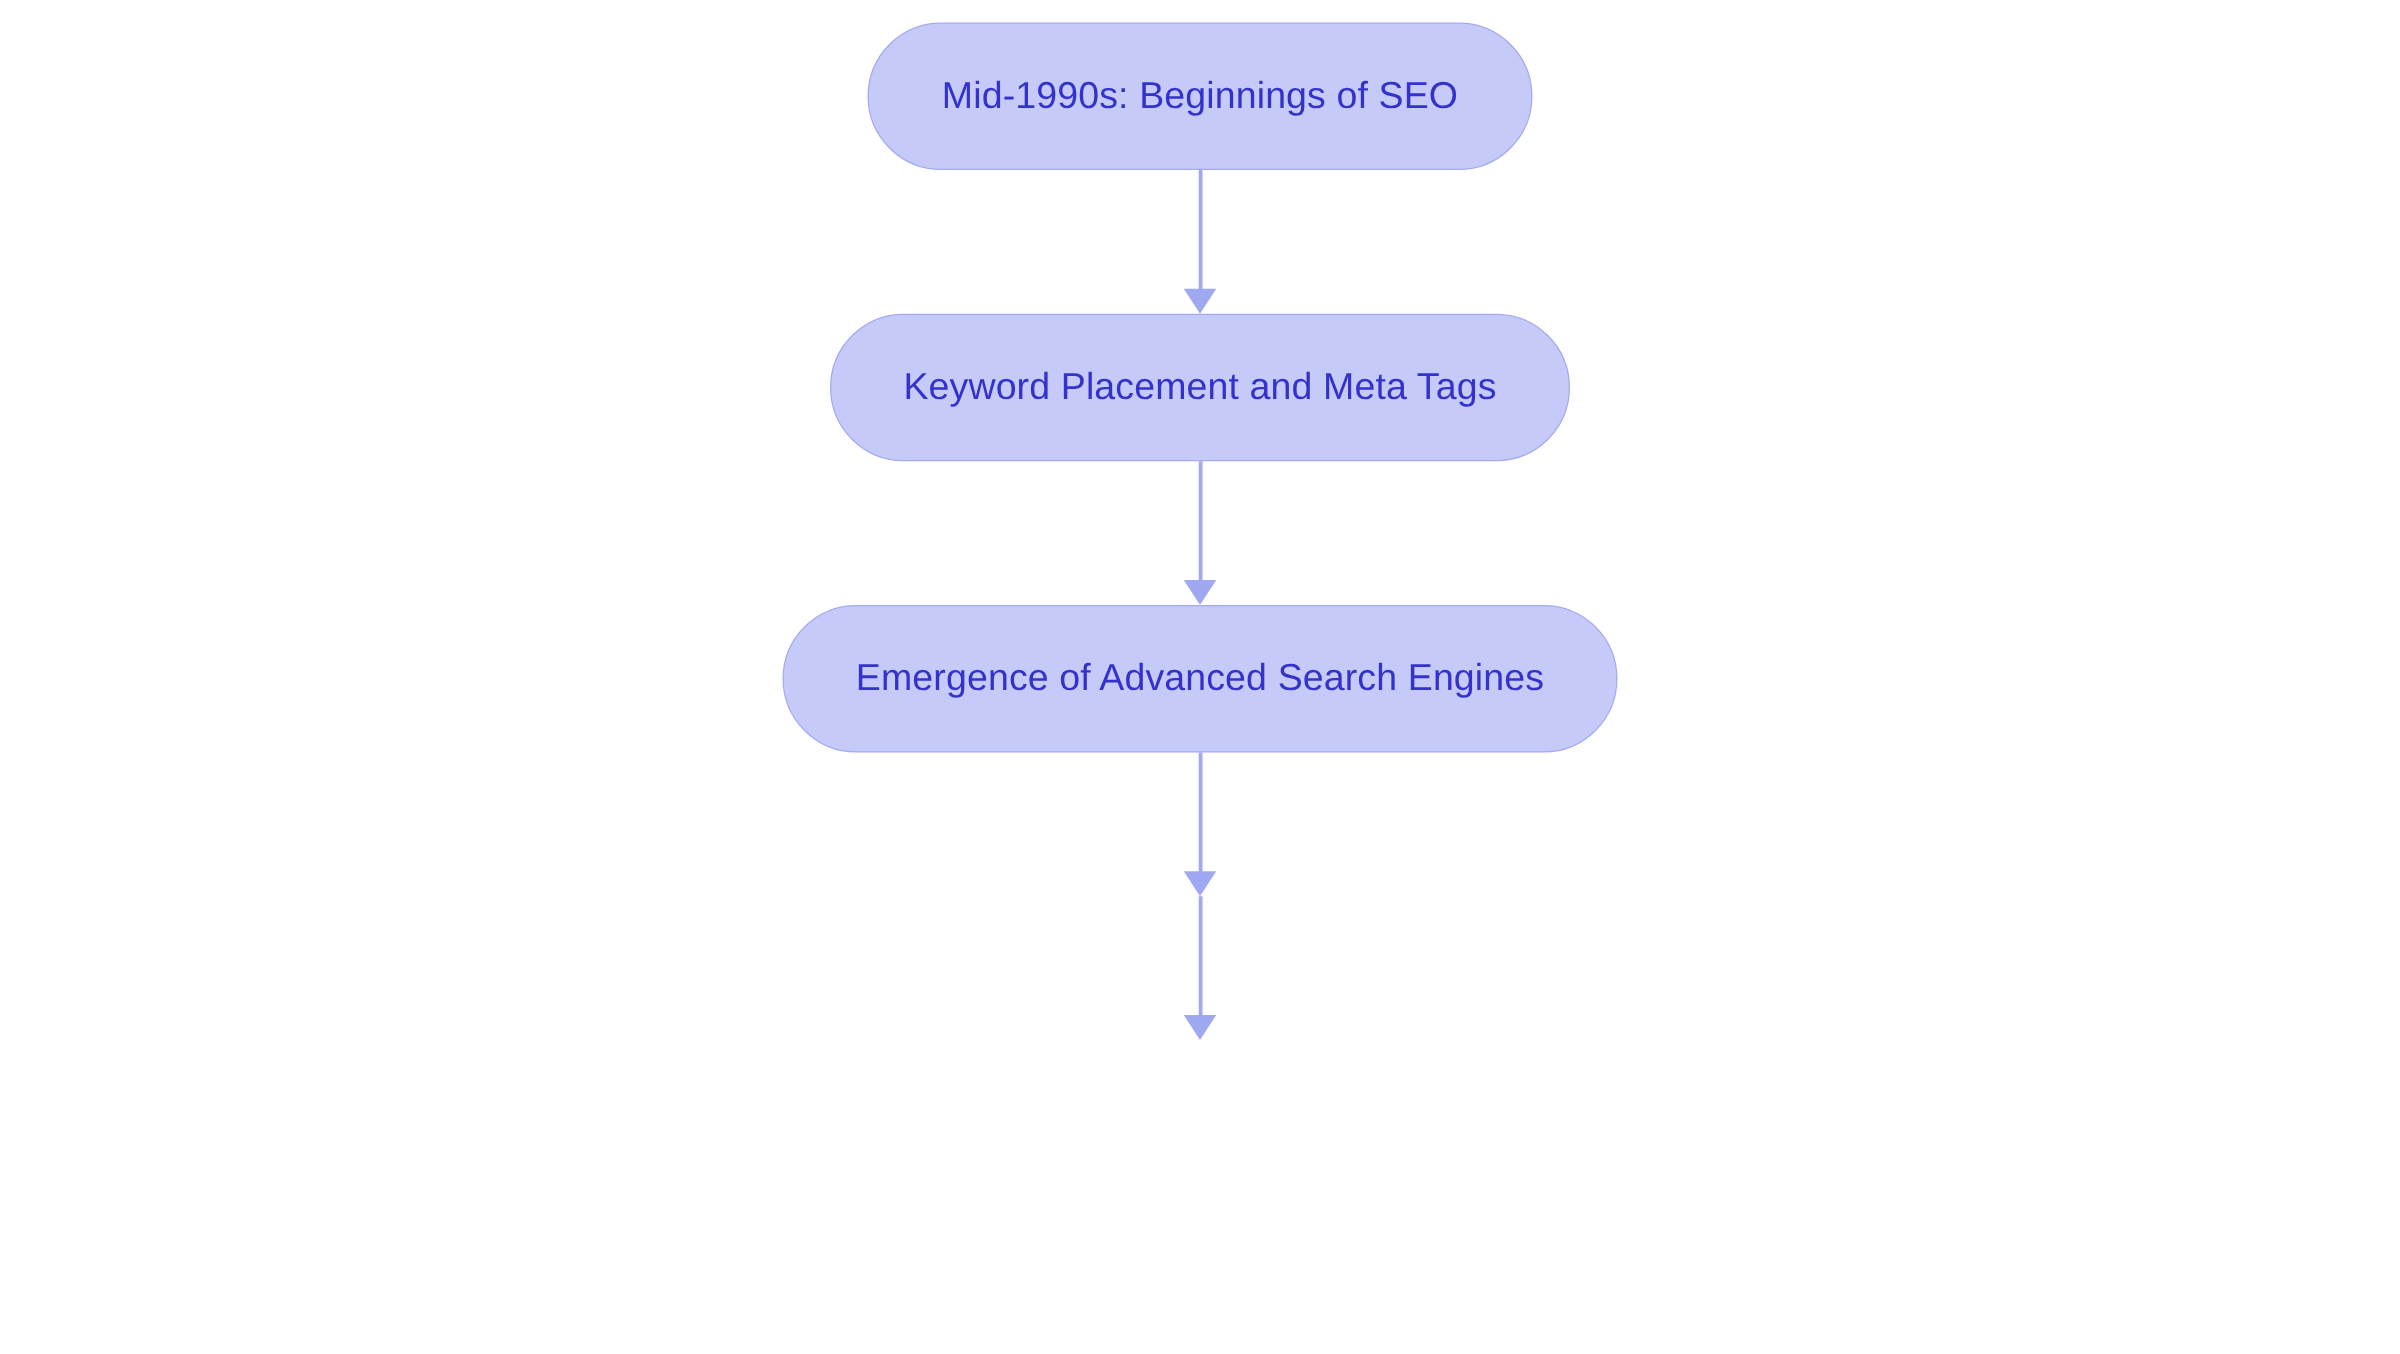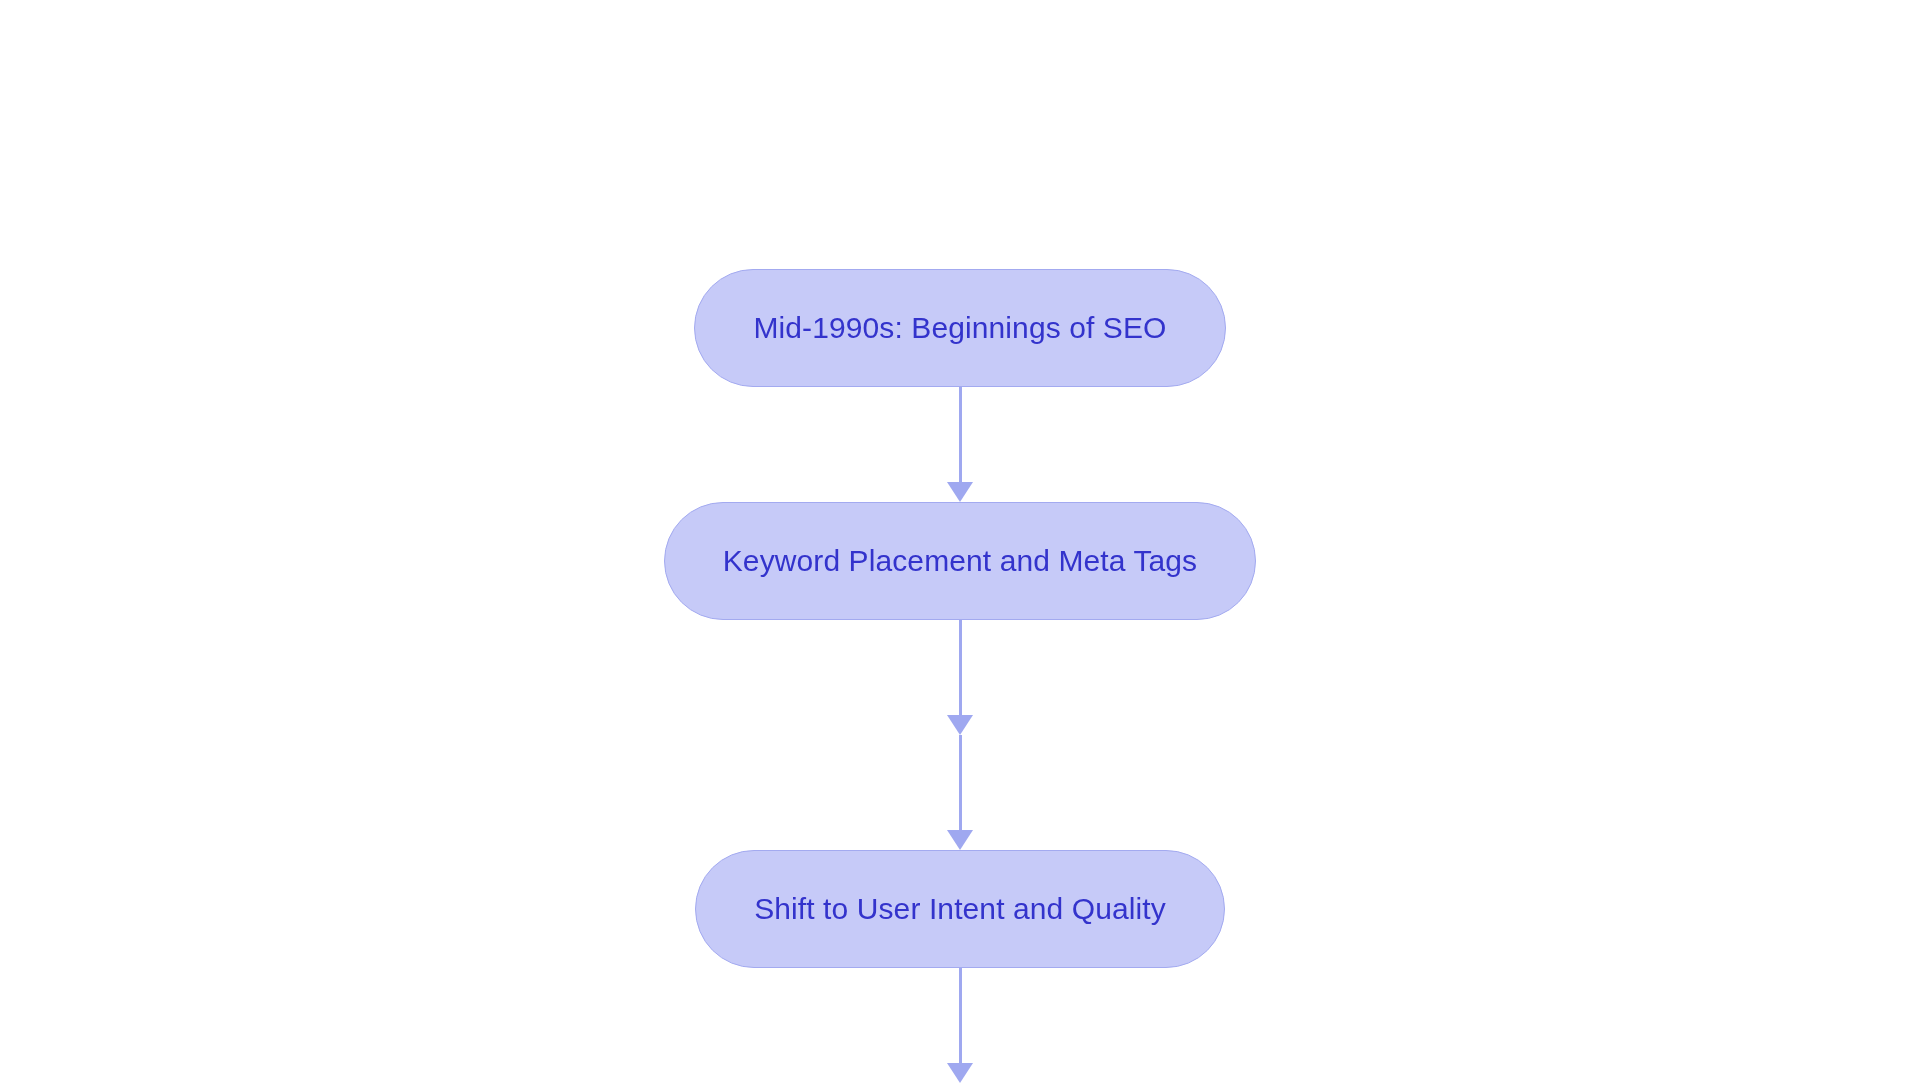"Mid-1990s: Beginnings of SEO" .flow-column { justify-content: flex-end -> flex-start }
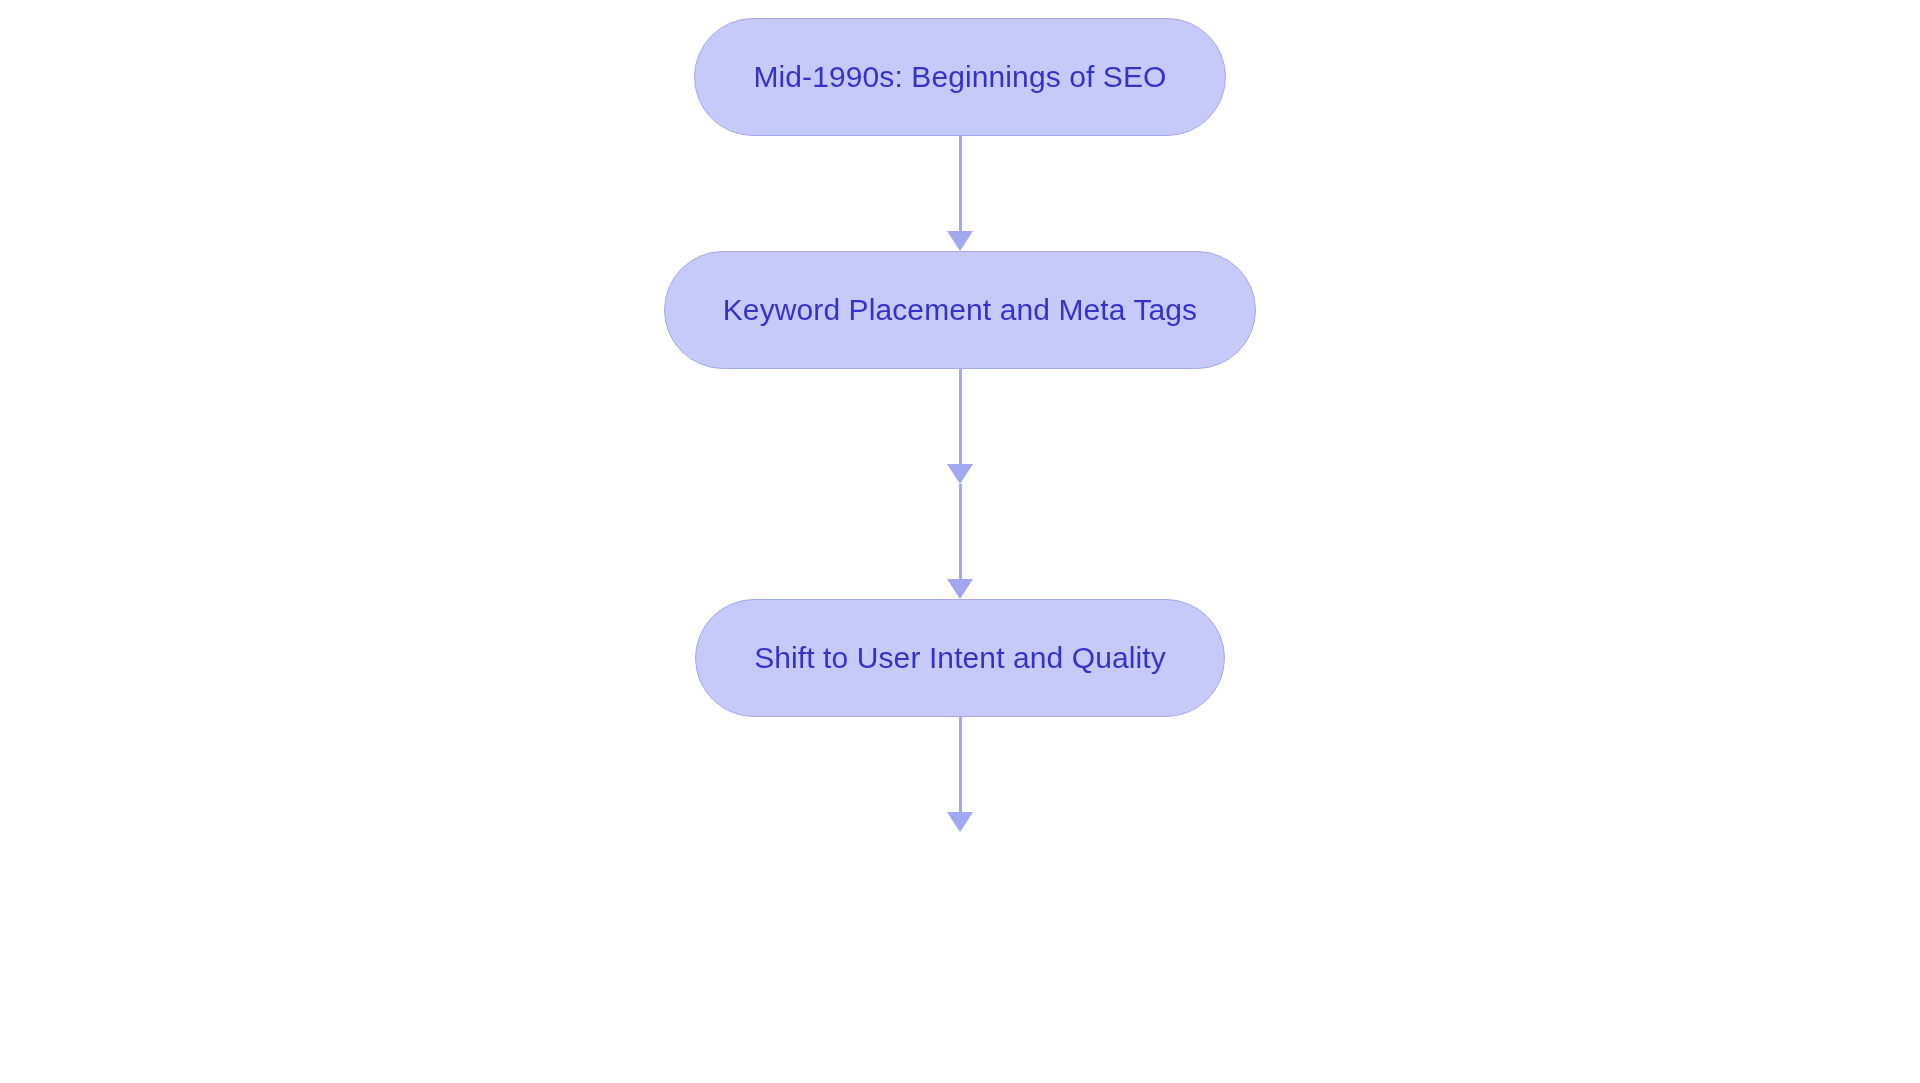"Emergence of Advanced Search Engines" div.flow-node { html: none -> <div> <span>Emergence of Advanced Search Engines</span> </div> }
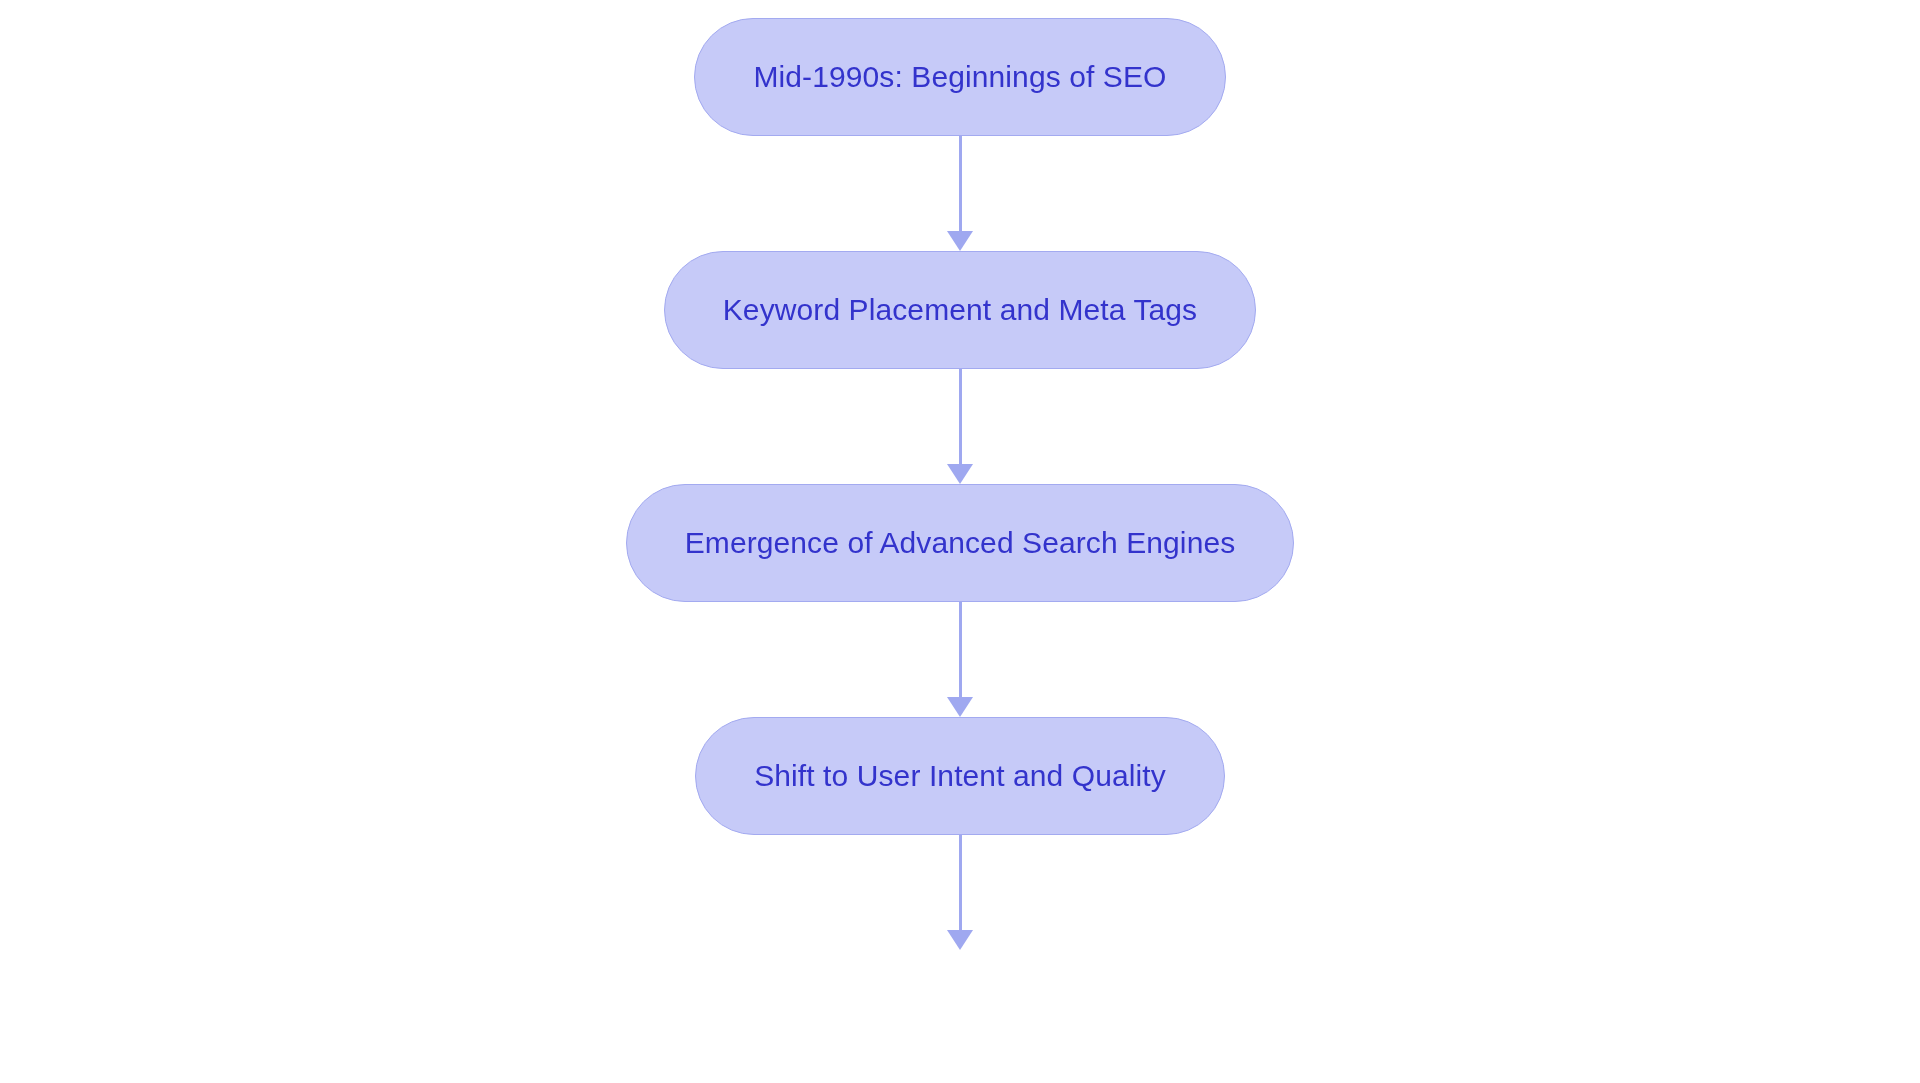"Shift to User Intent and" div.flow-node { html: <div> <span>Shift to User Intent and Quality</span> </div> -> none }
